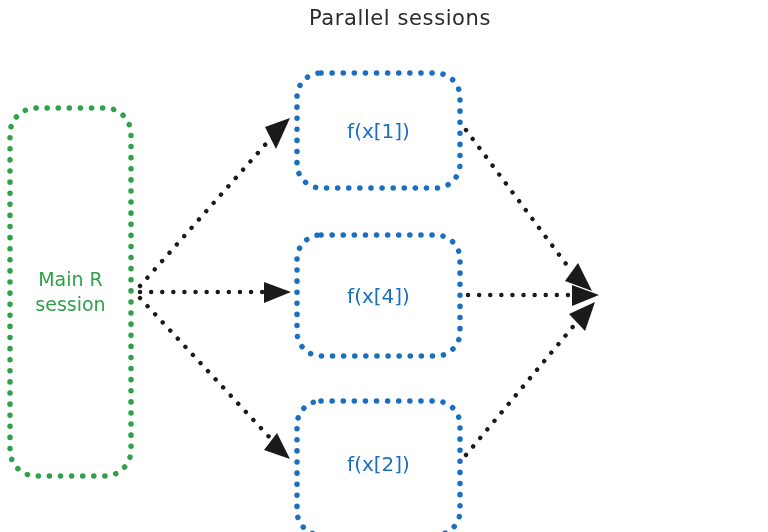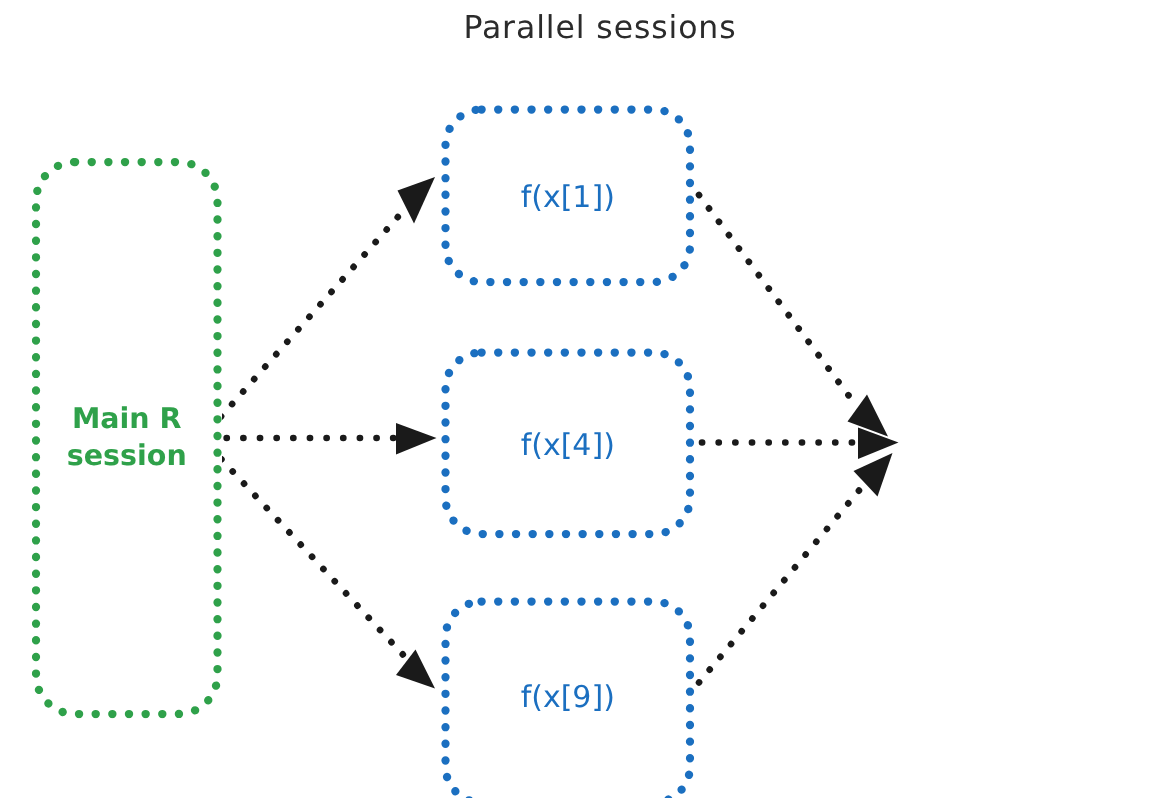"Main R" #node-main-session { font-weight: bold -> none; left: 21px -> 7px }
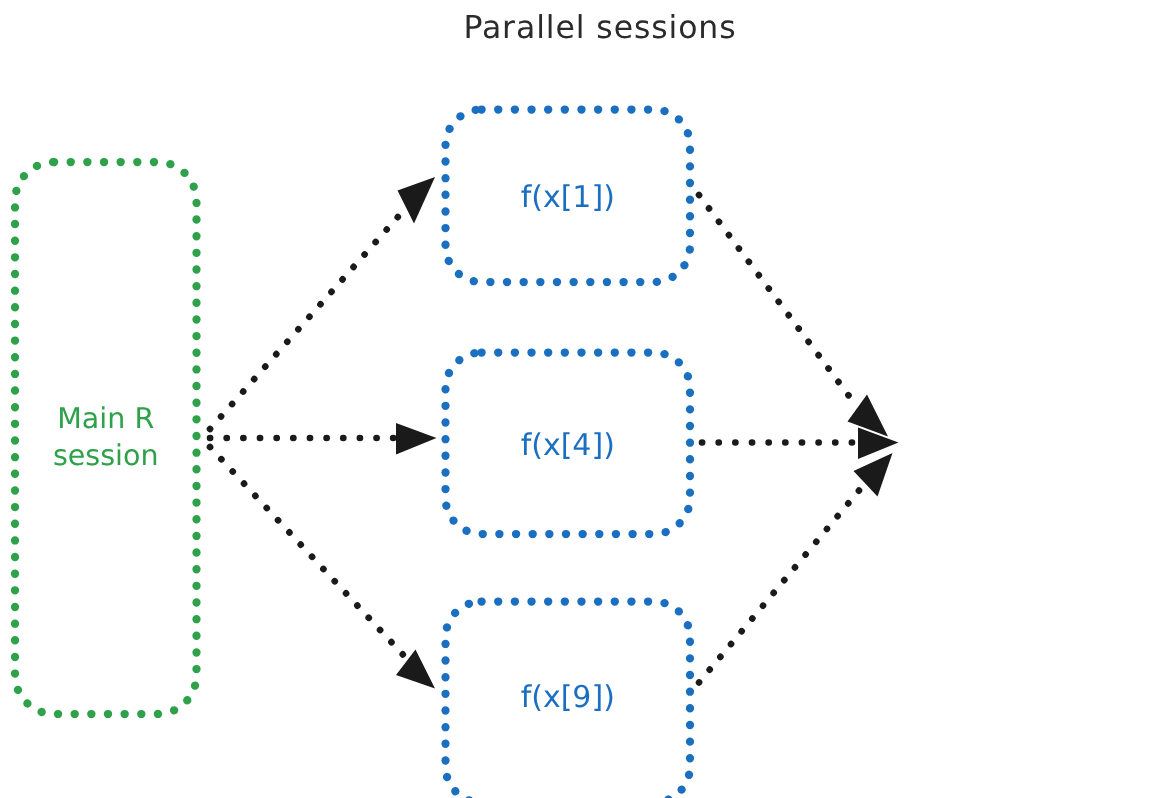"f(x[9])" div.node-label { text: 9 -> 2 }
